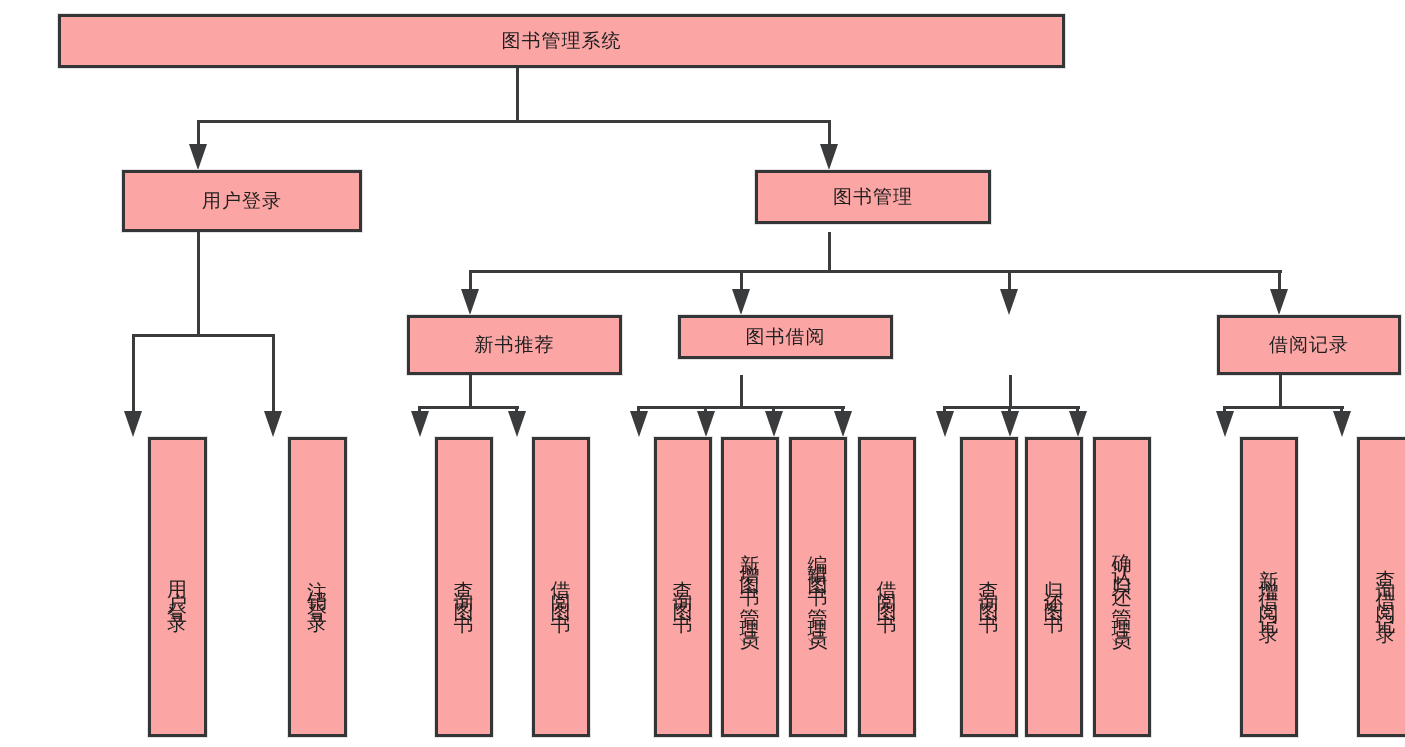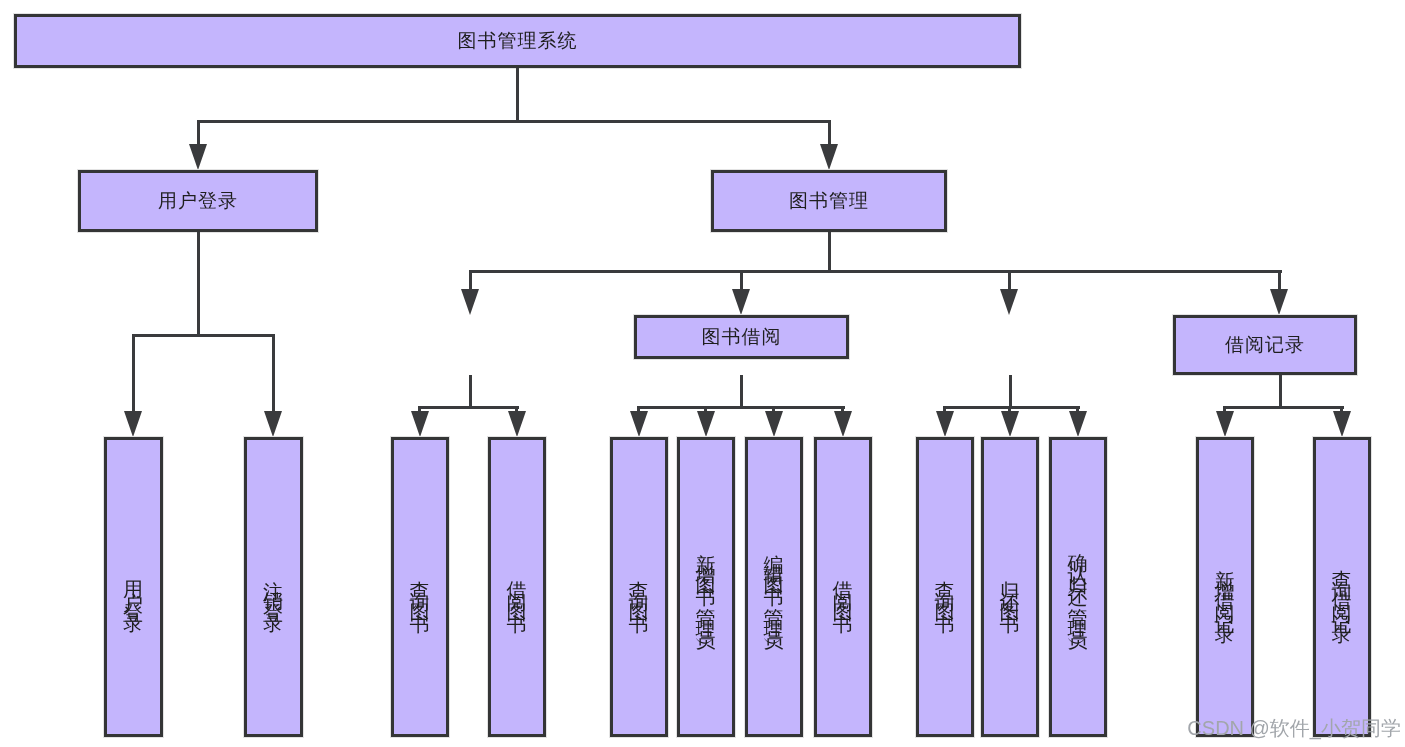"图书管理系统" .box { background: #c4b5fd -> #fca5a5; margin-left: none -> 44px }
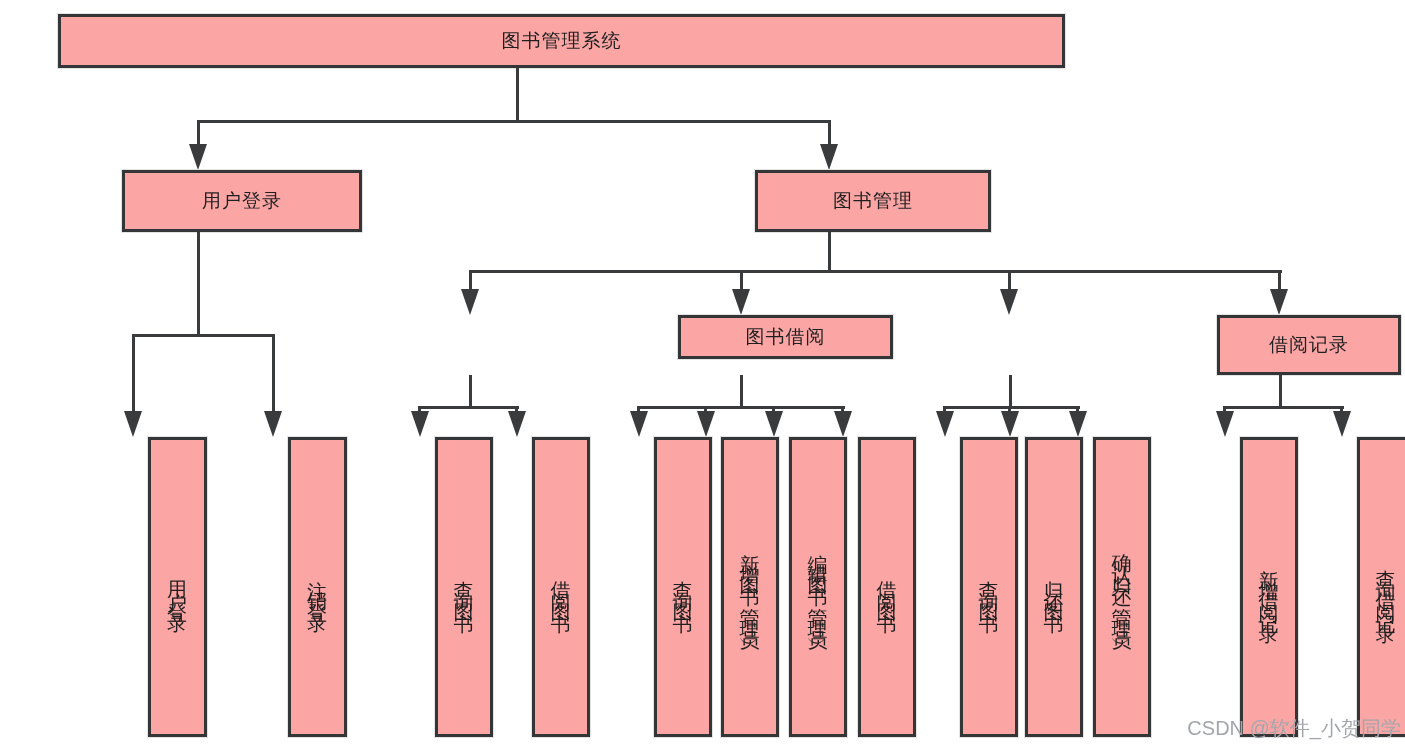"图书管理" div.box { height: 62px -> 54px }
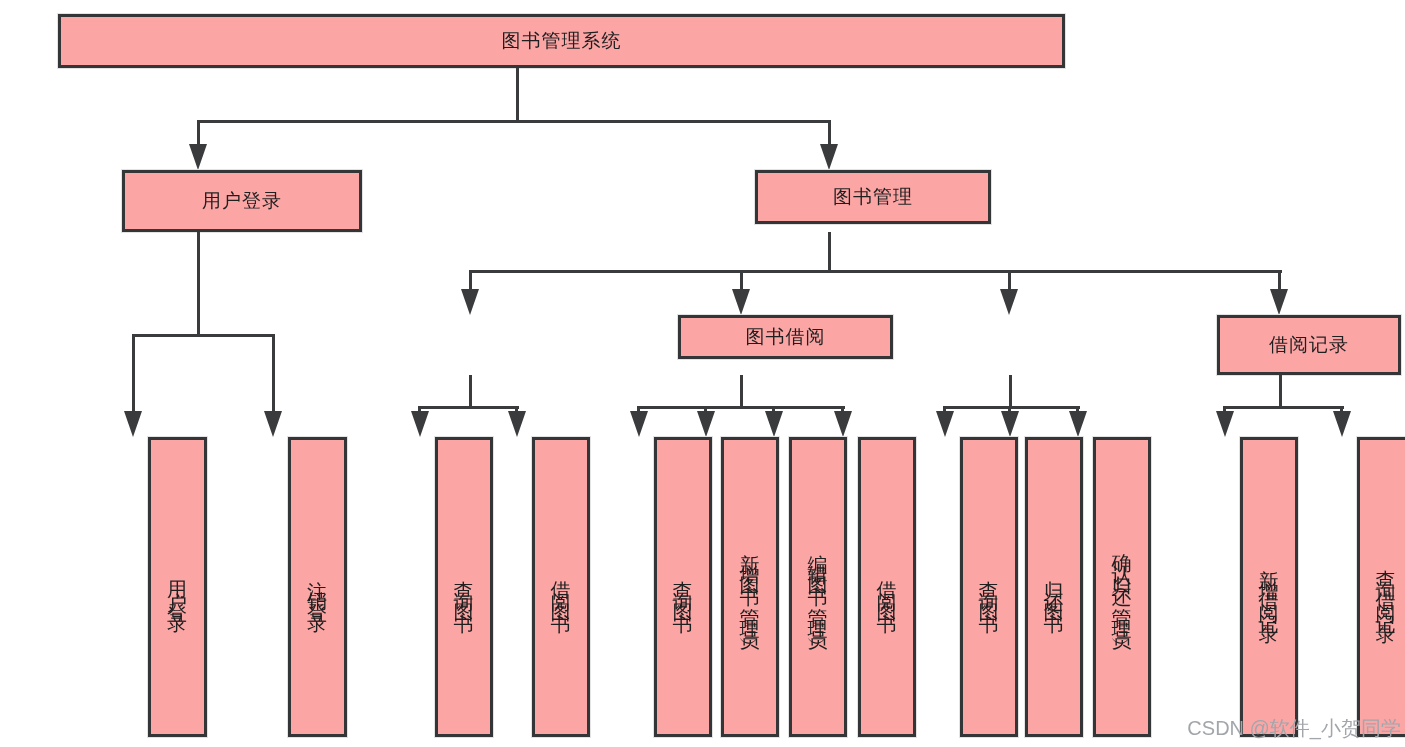"新书推荐" div.box { html: none -> <div> <span>新书推荐</span> </div> }
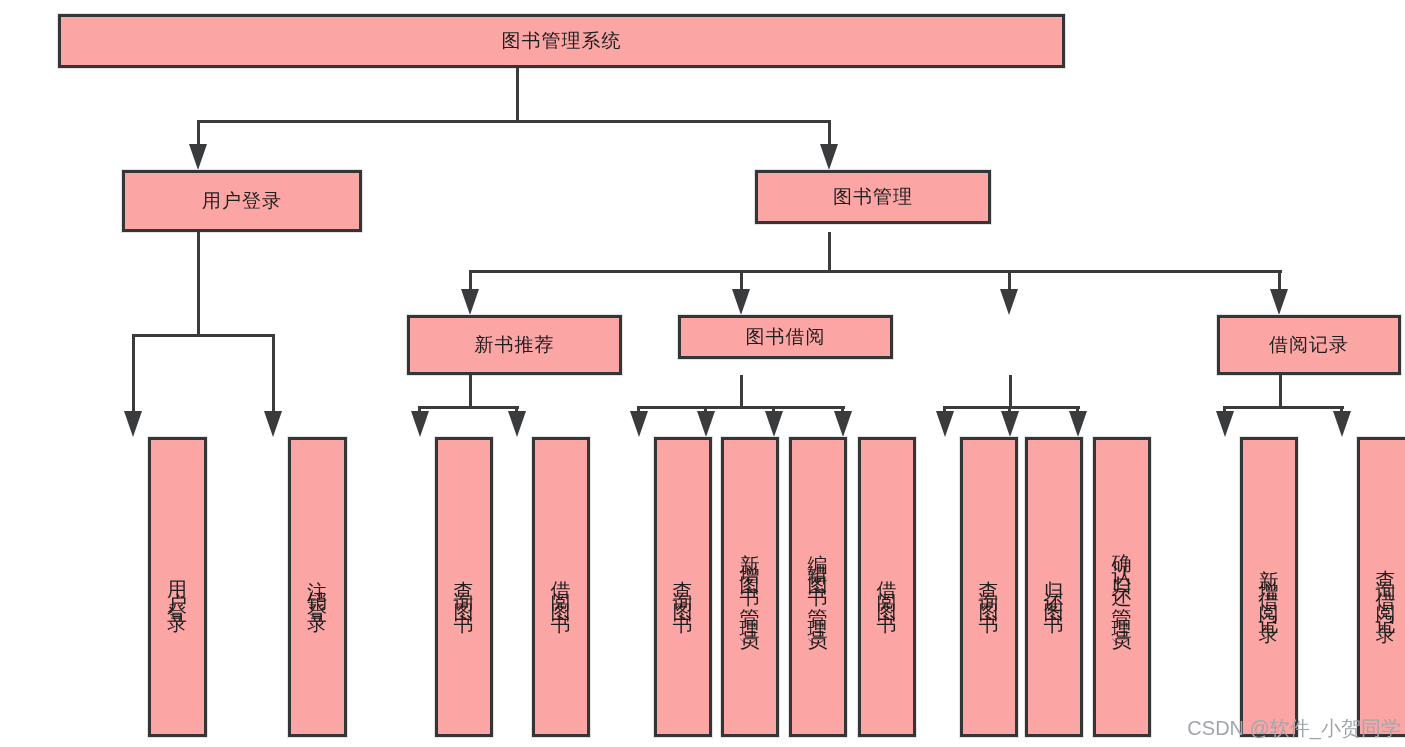"CSDN @软件_小贺同学" div.watermark { html: <div>CSDN @软件_小贺同学</div> -> none }
